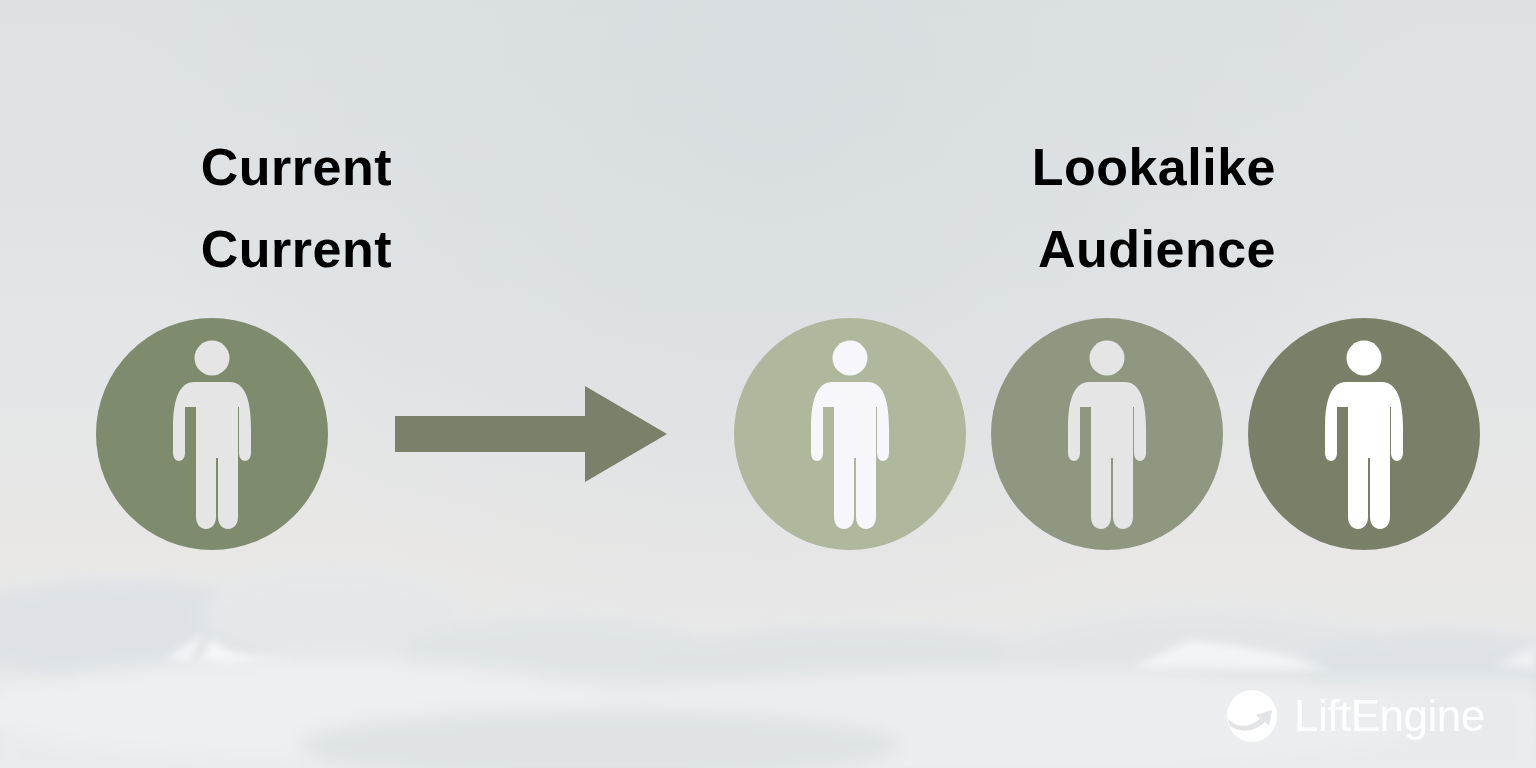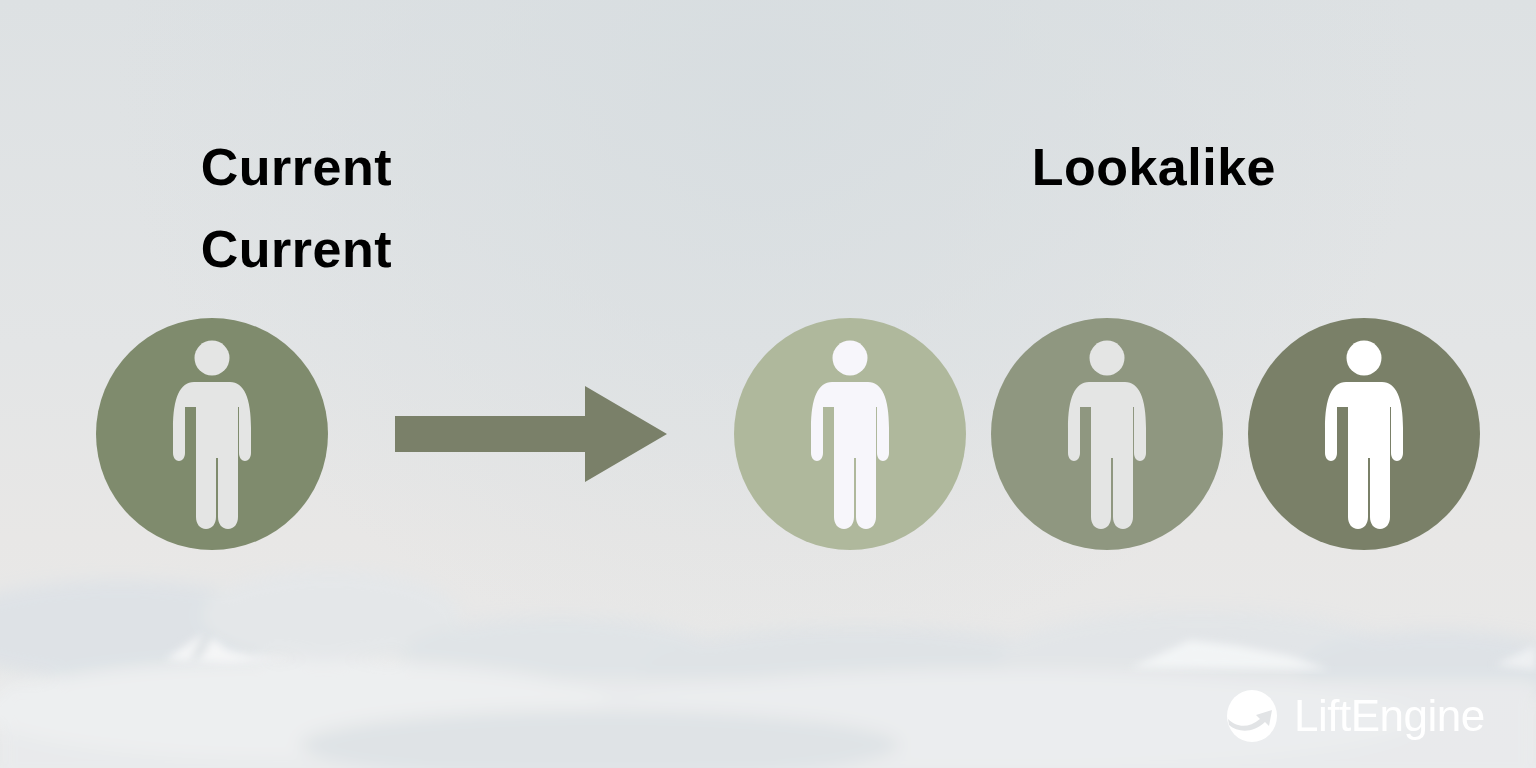"Audience" span { html: none -> <span>Audience</span> }
